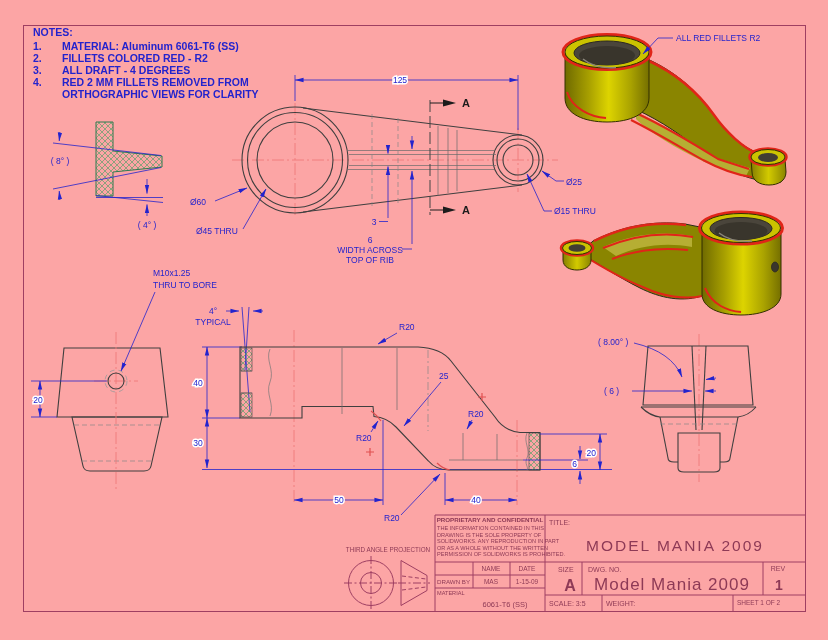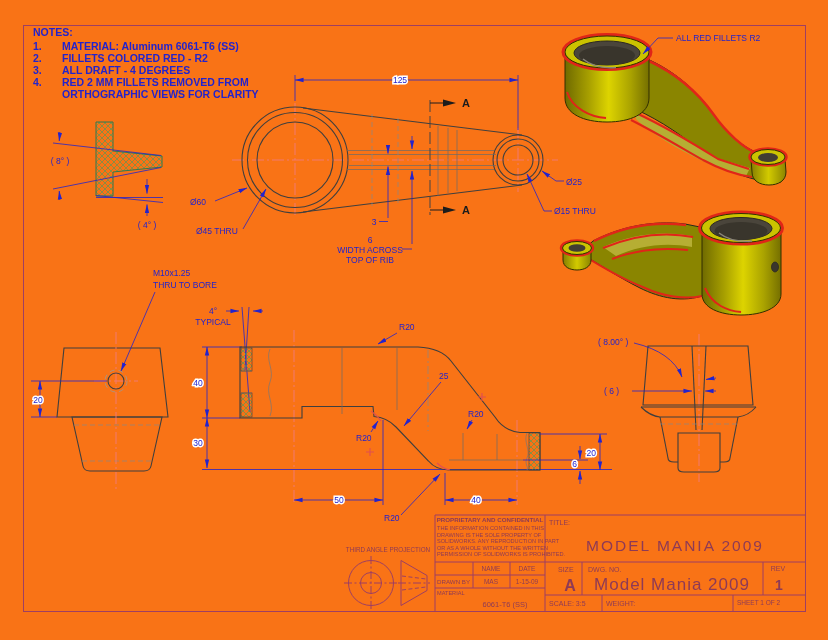"NOTES:" #sheet { background: #f97316 -> #fca5a5 }
